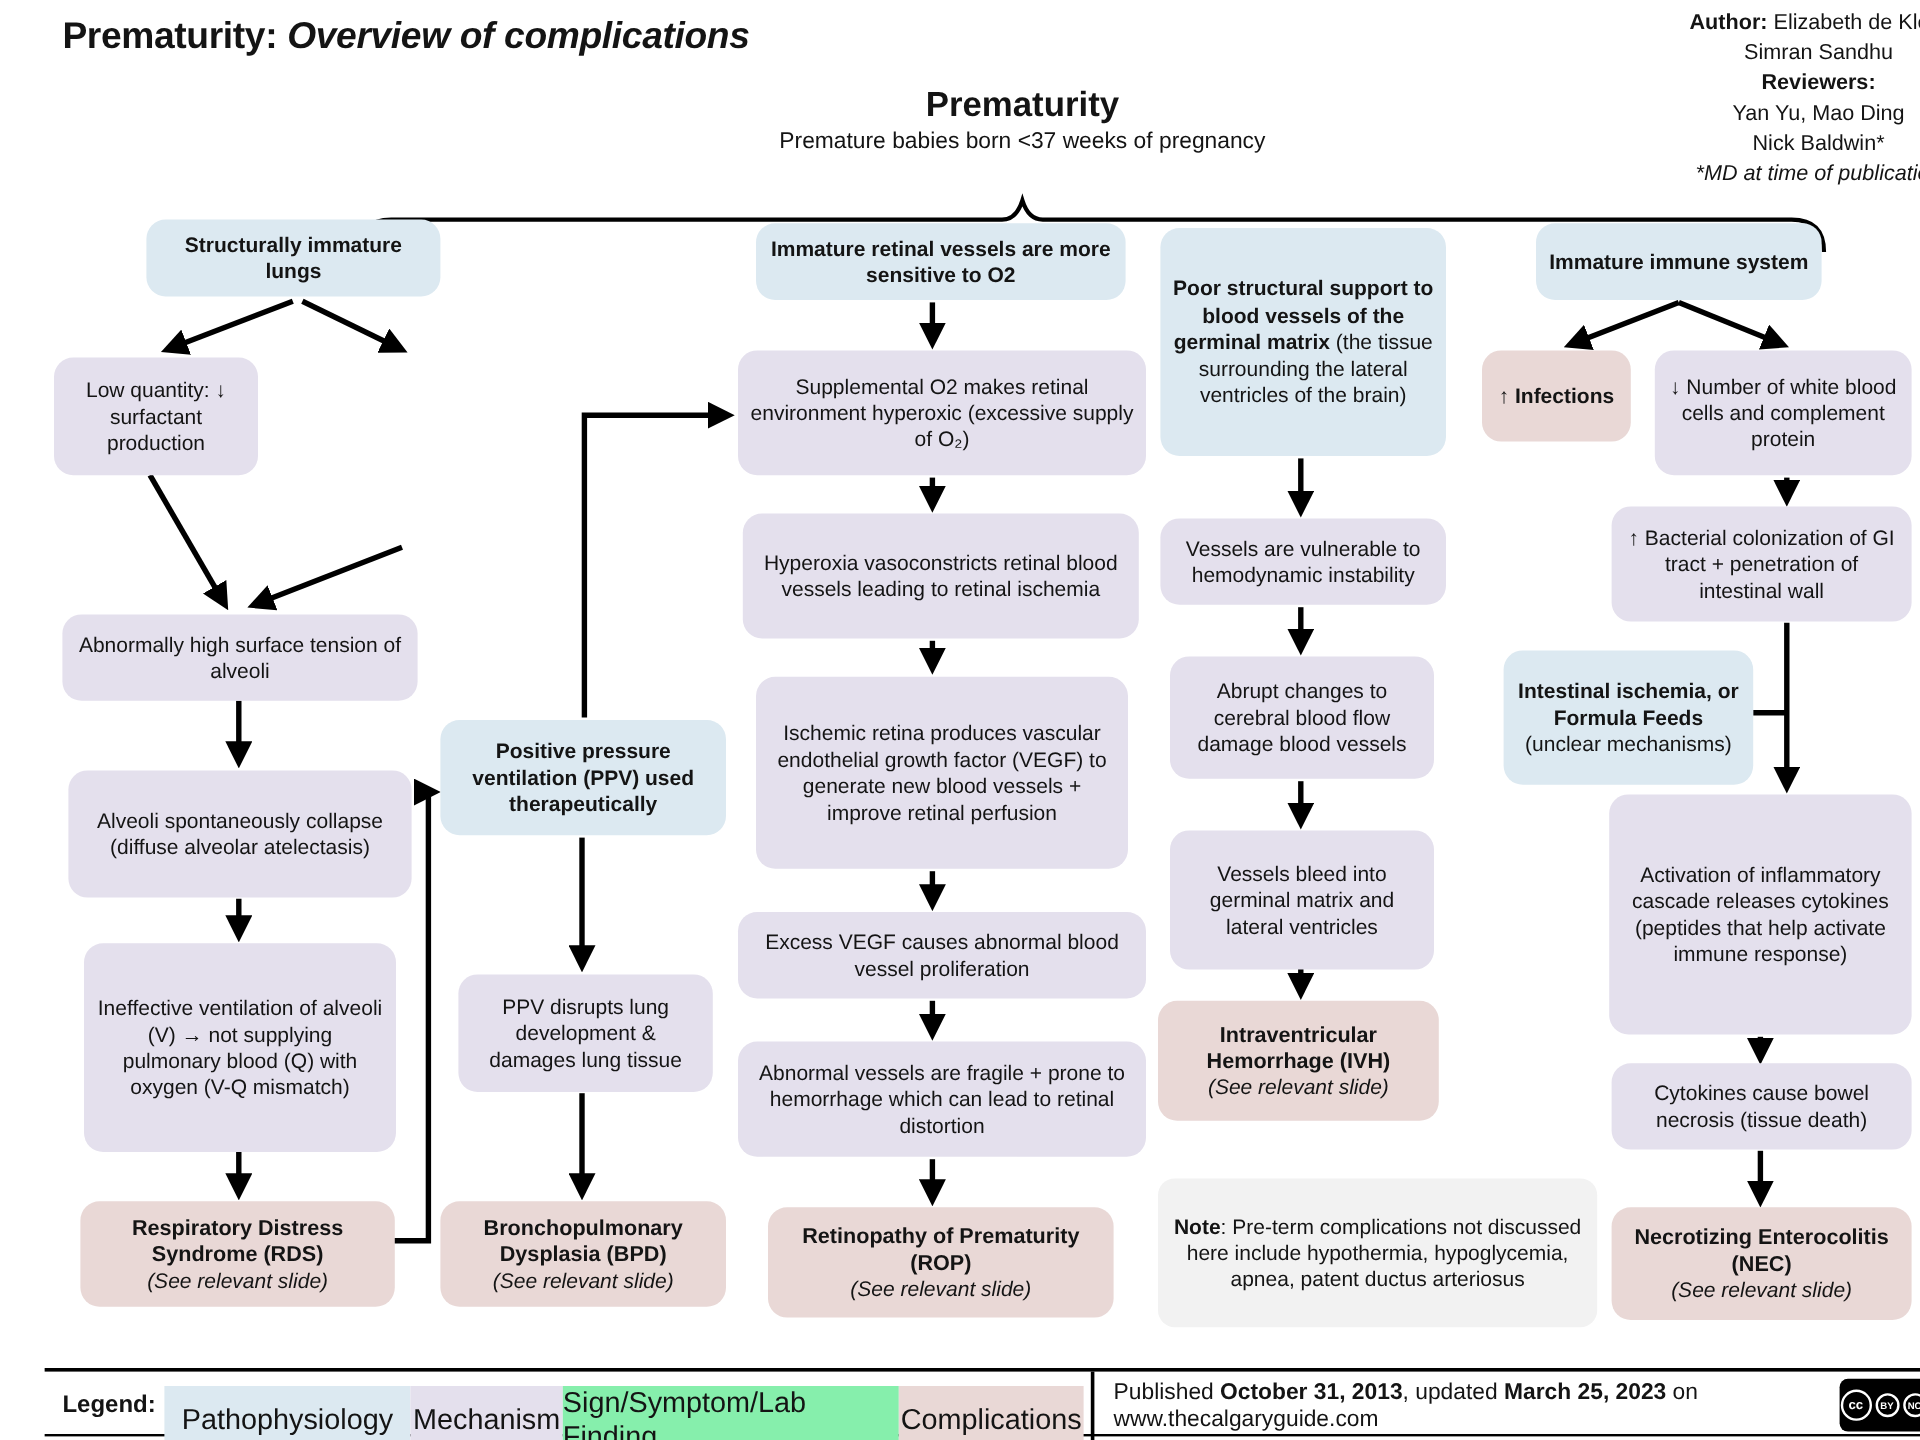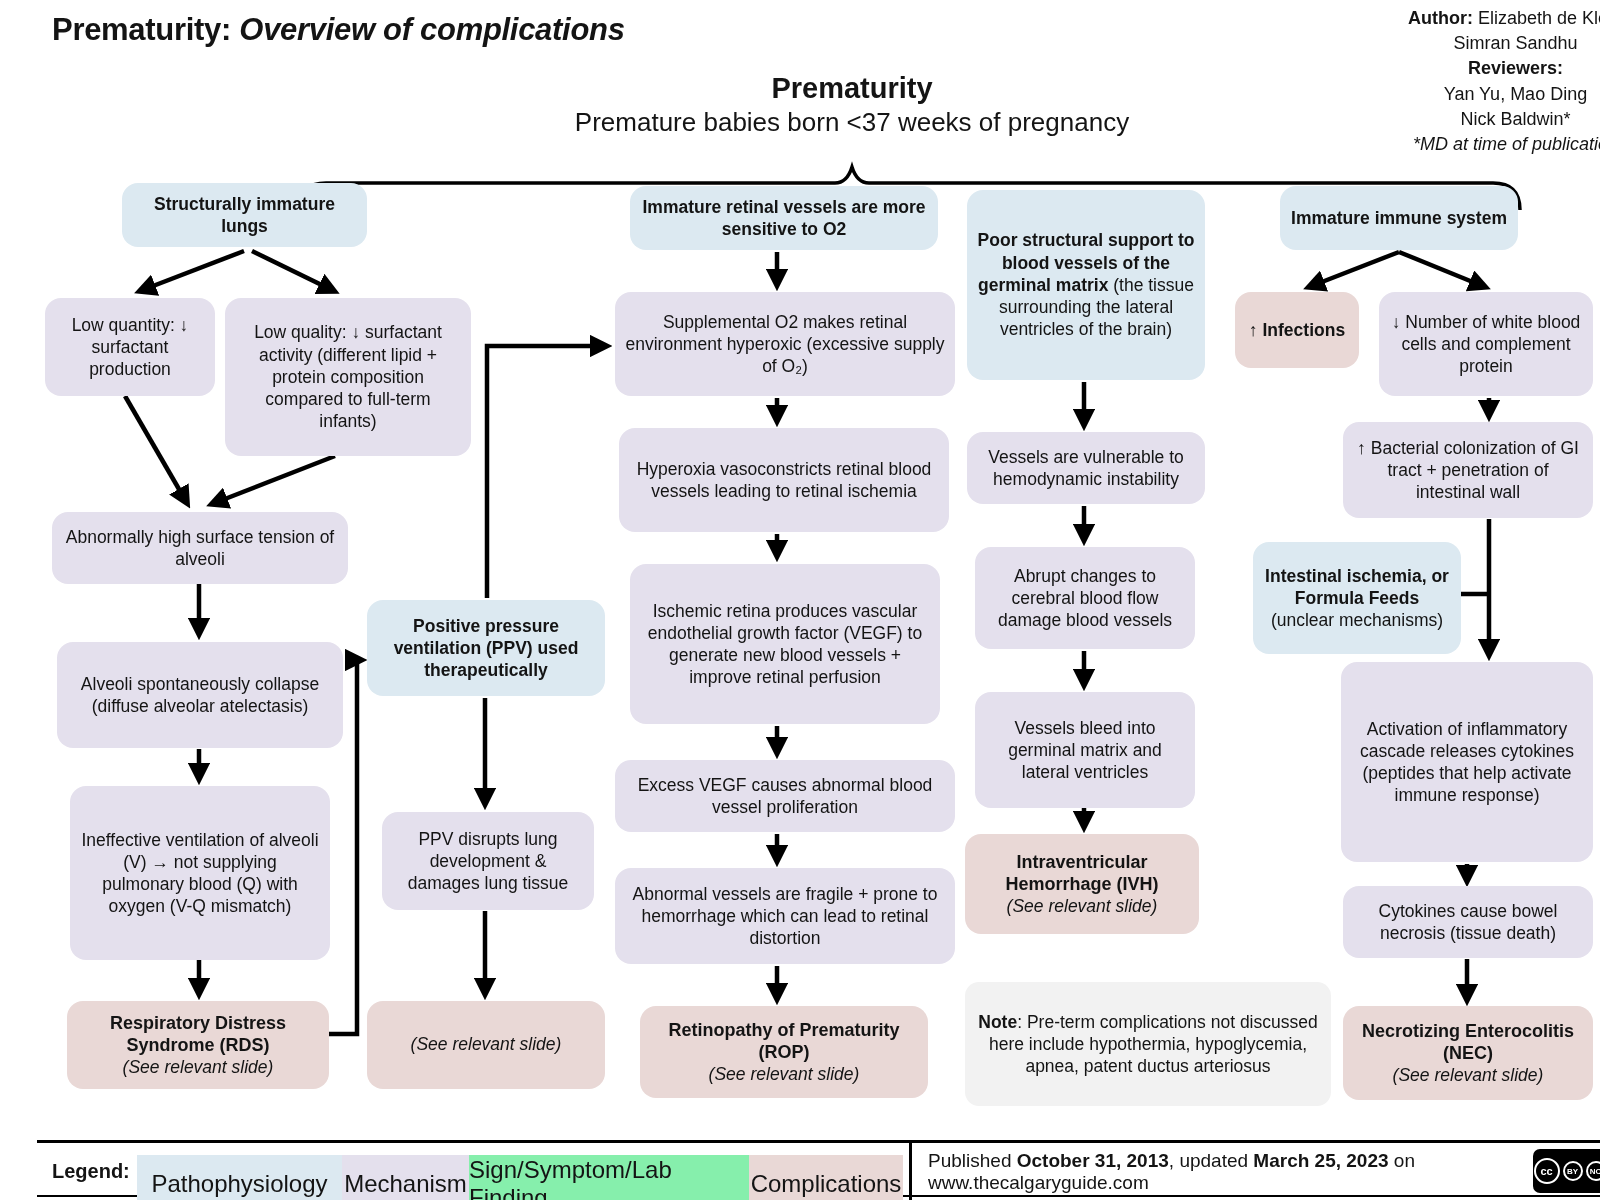"Premature babies born <37 weeks" .root-head .rs { font-size: 26px -> 19px }
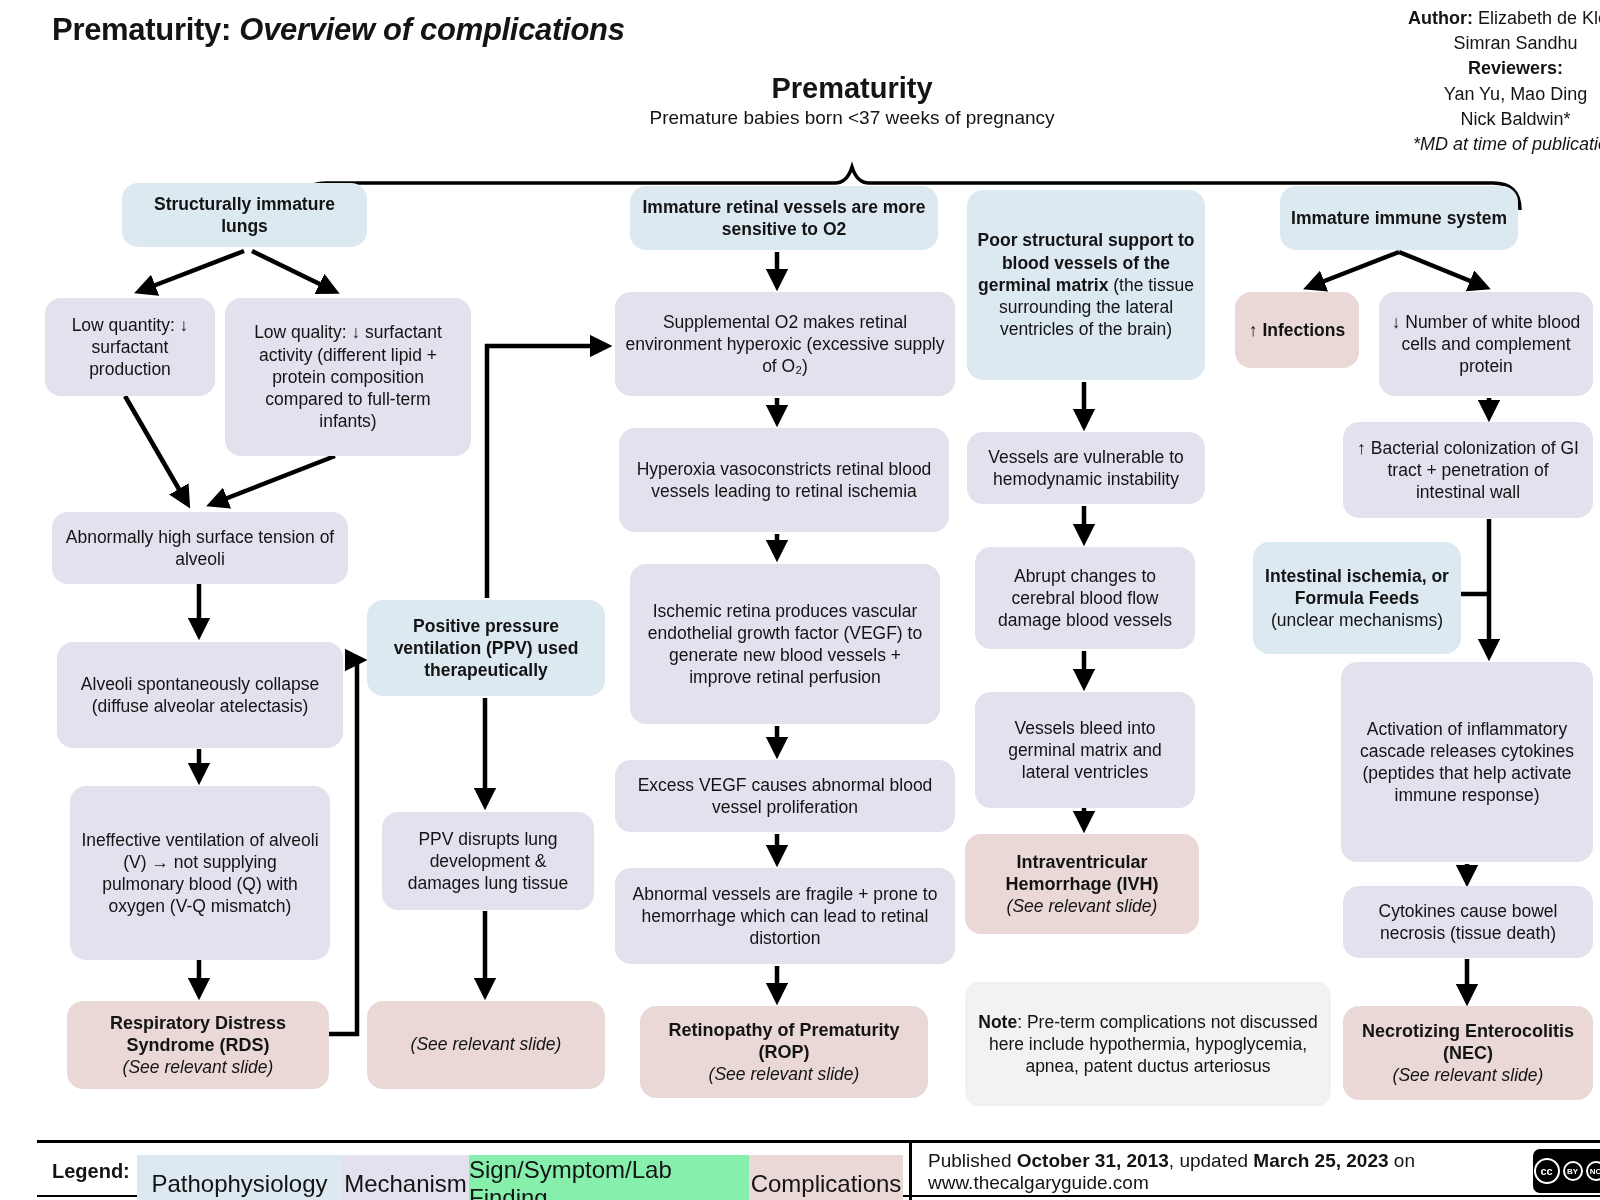"Low quality: ↓ surfactant activity" div.box { html: <div> <span>Low quality: ↓ surfactant activity (different lipid + protein composition compared to full-term infants)</span> </div> -> none }
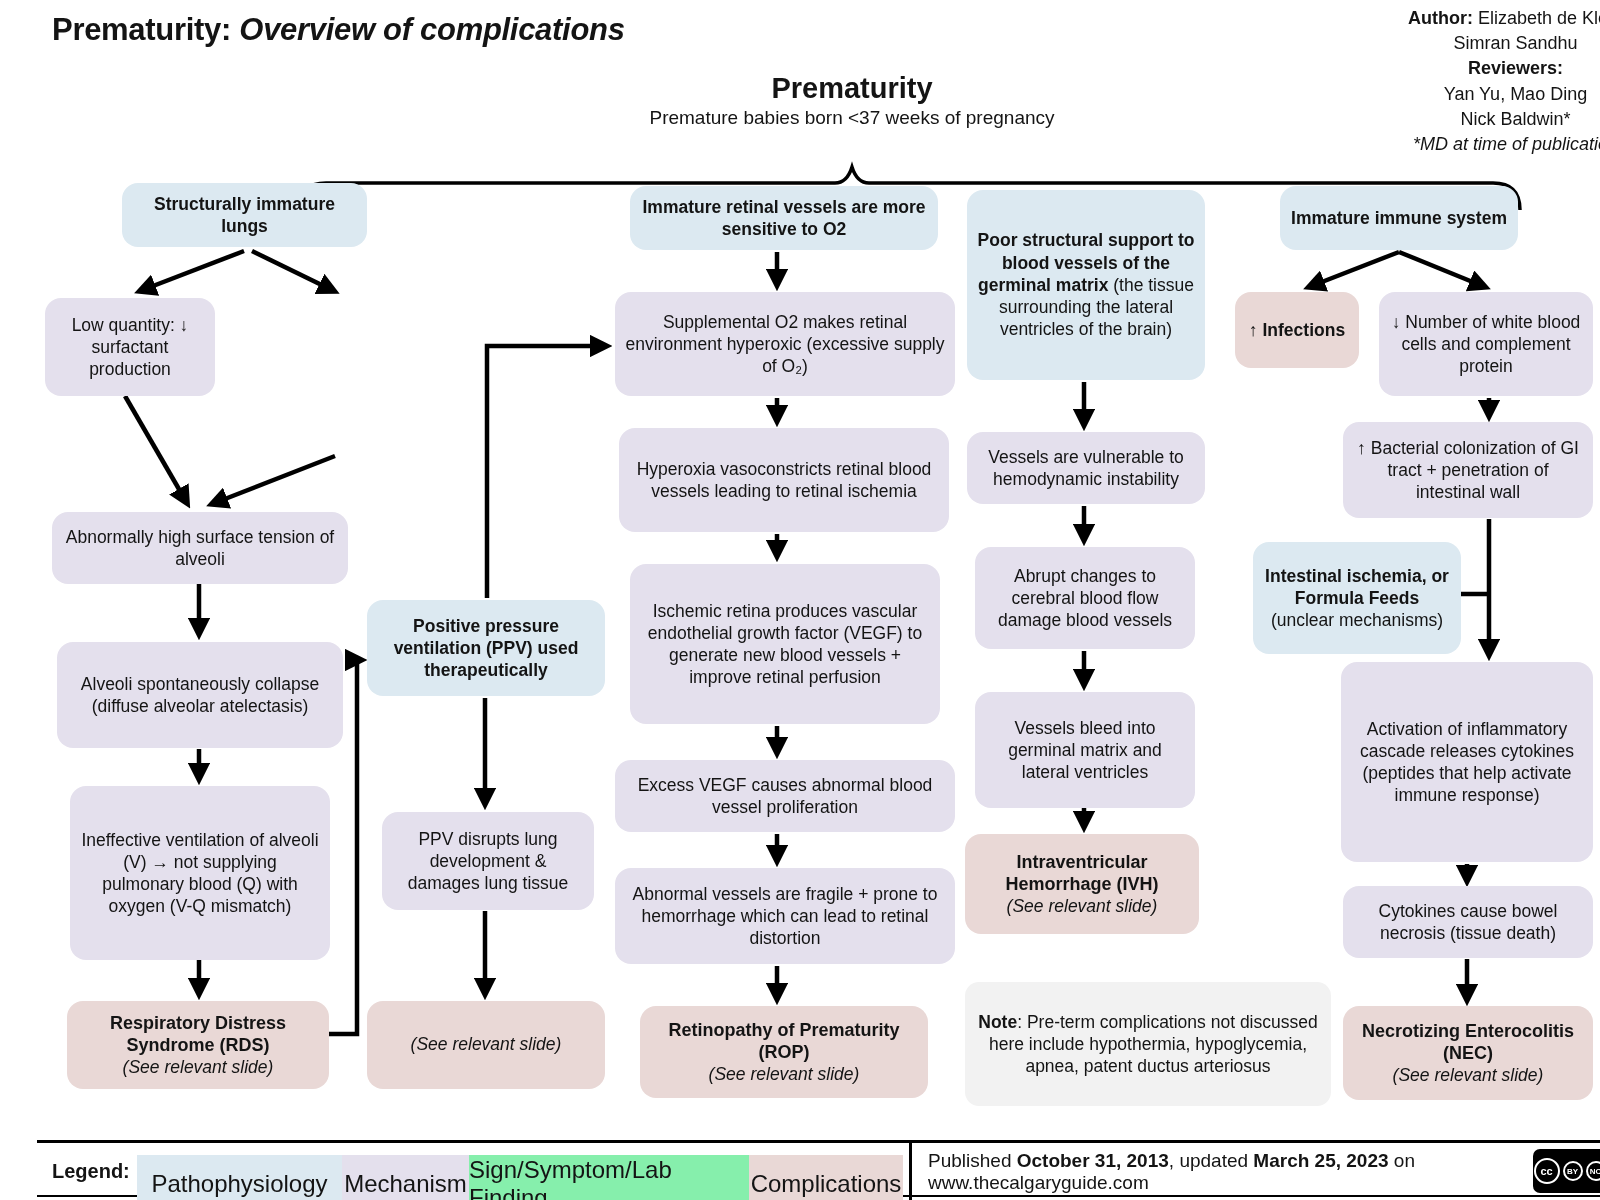"Bronchopulmonary Dysplasia (BPD)" div.name { html: none -> <div>Bronchopulmonary Dysplasia (BPD)</div> }
